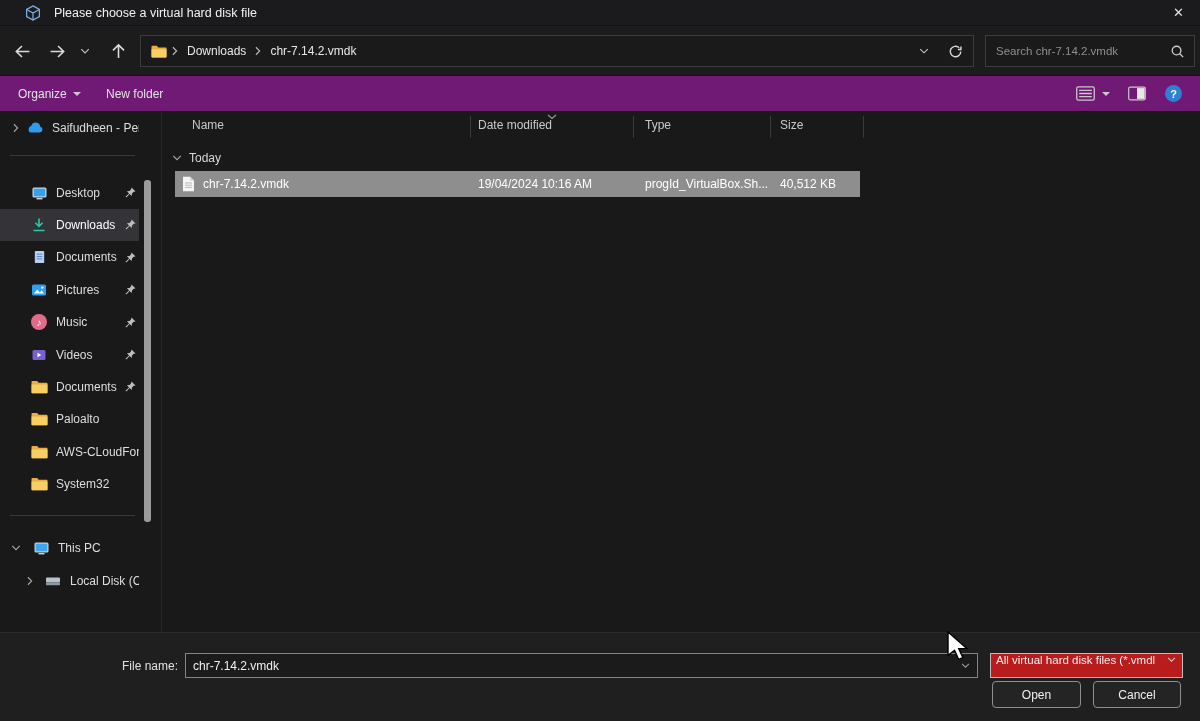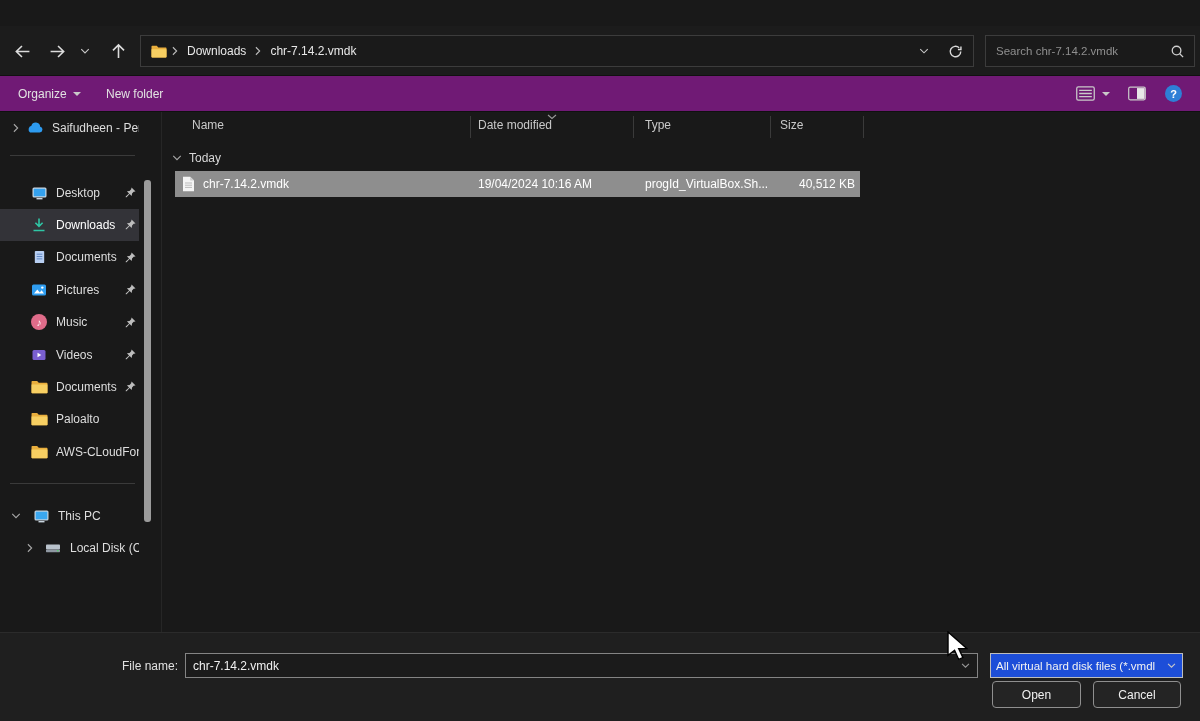"Please choose a virtual hard" div.titlebar { html: none -> <div> <span> <svg> <path></path> <path></path> </svg> </span> <span>Please choose a virtual hard disk file</span> <span>✕</span> </div> }
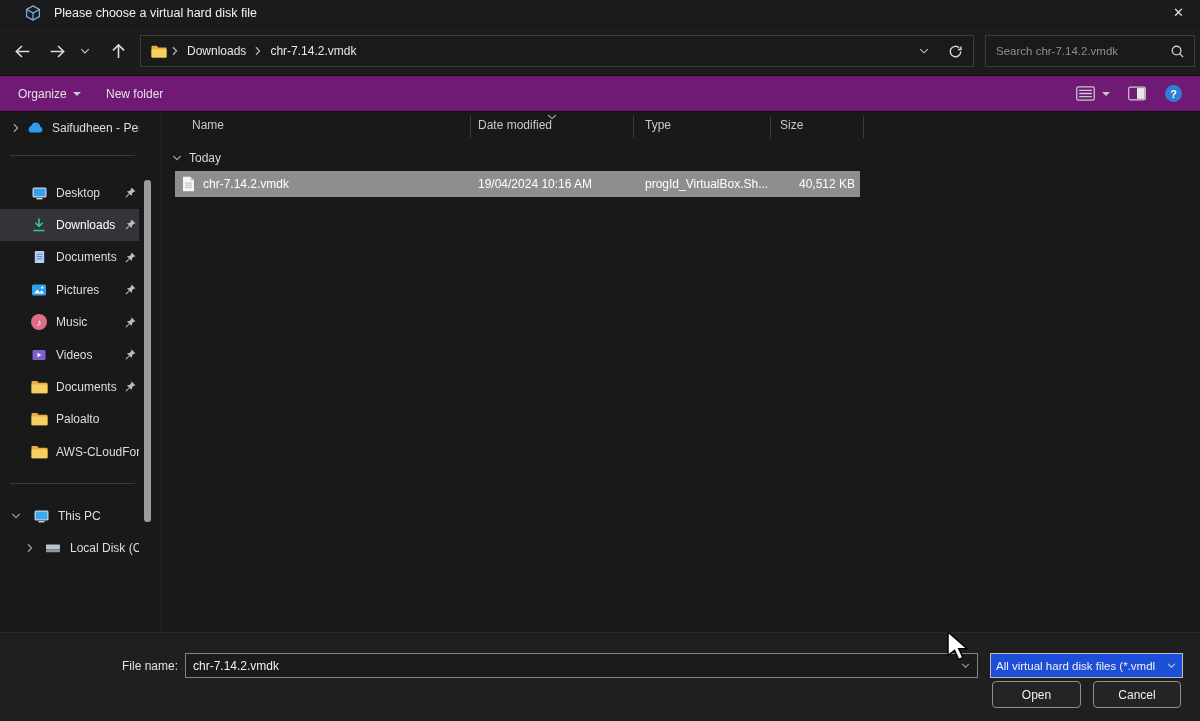"40,512 KB" .frow .fsize { right: 5px -> 24px }
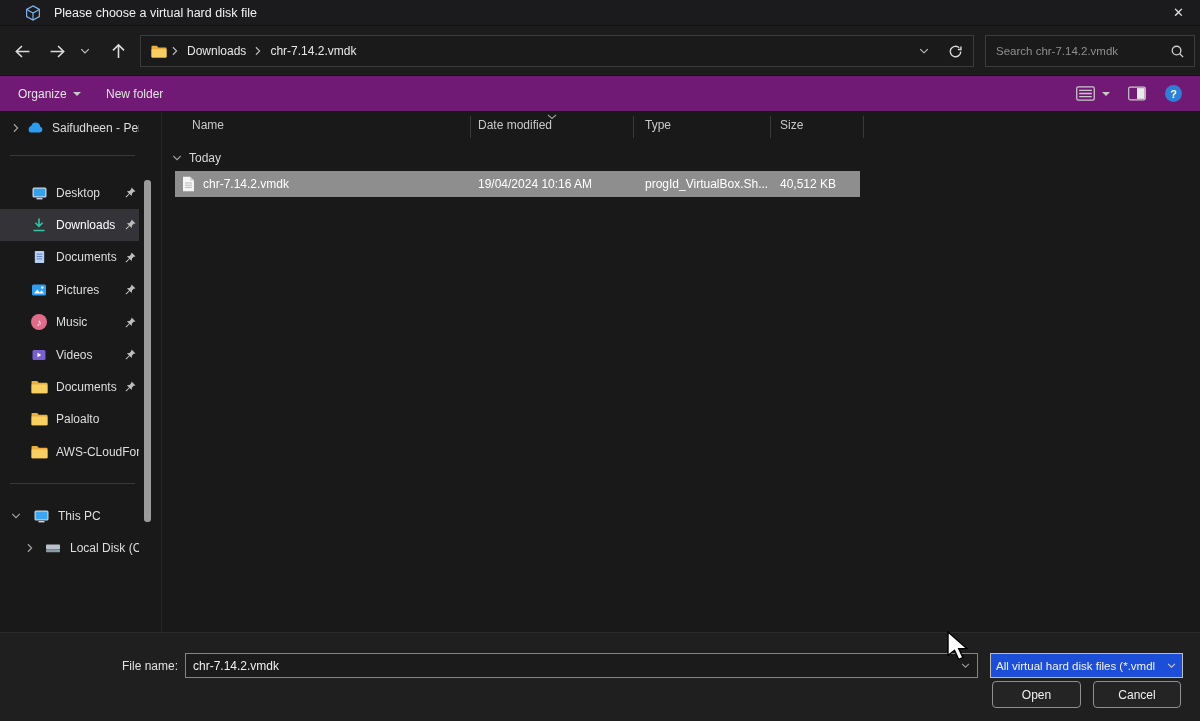"System32" div.srow { html: none -> <div> <span> <svg> <path></path> <path></path> </svg> </span> <span>System32</span> </div> }
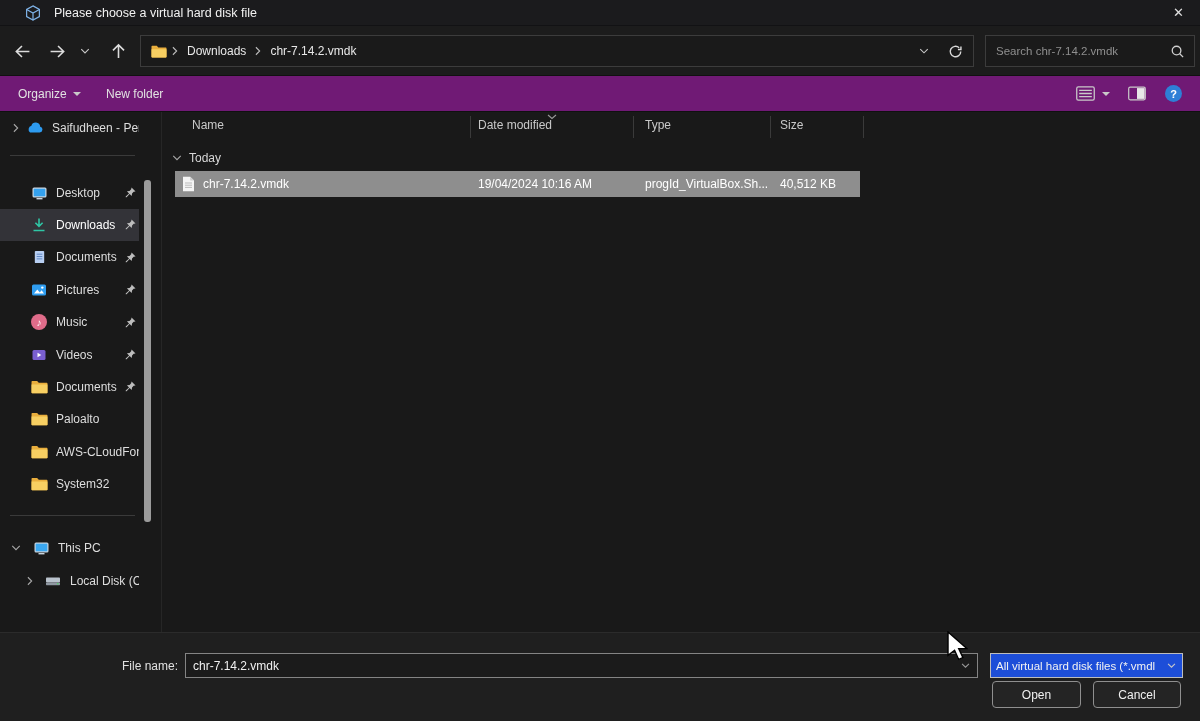"All virtual hard disk files" .ftype-dd { align-items: center -> none; background: #1d4ed8 -> #b91c1c }
